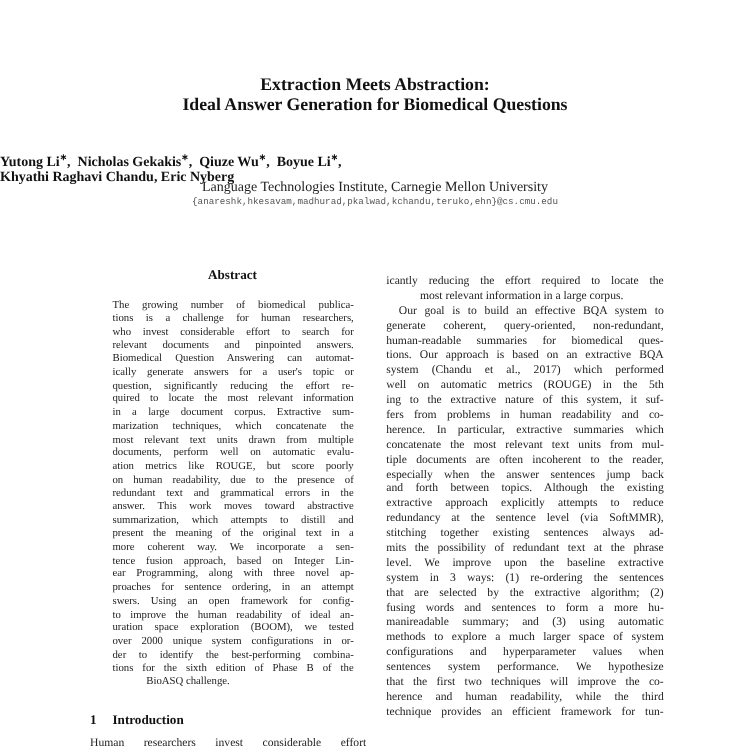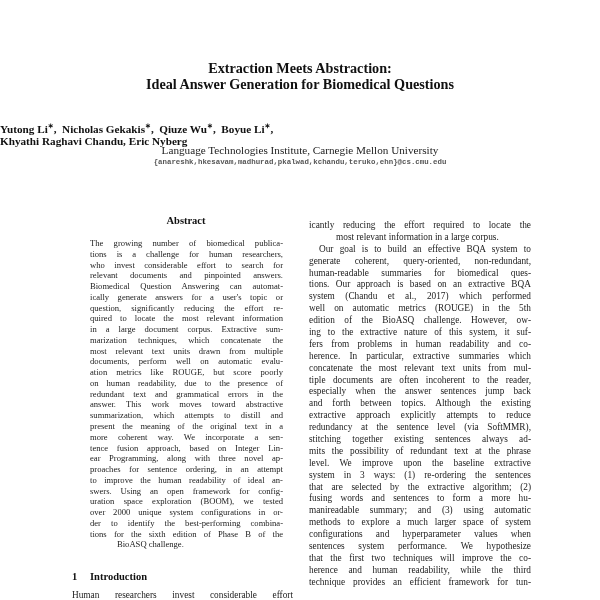"{anareshk,hkesavam,madhurad,pkalwad,kcha" .email { font-weight: bold -> none }
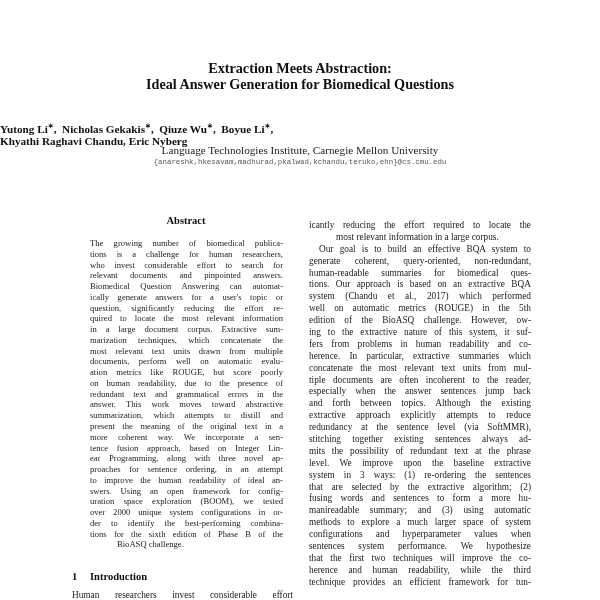"edition of the BioASQ challenge." span.ln { html: <span>edition of the BioASQ challenge. However, ow-</span> -> none }
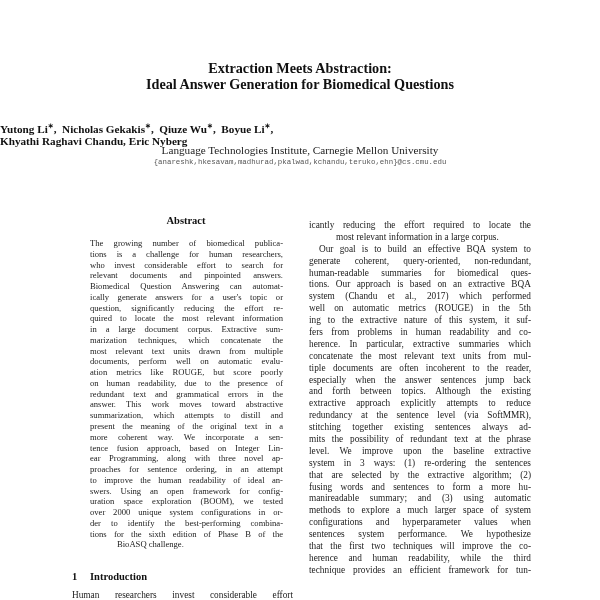"to improve the human readability" span.ln { order: before "swers. Using an open framework" -> after "swers. Using an open framework" }
